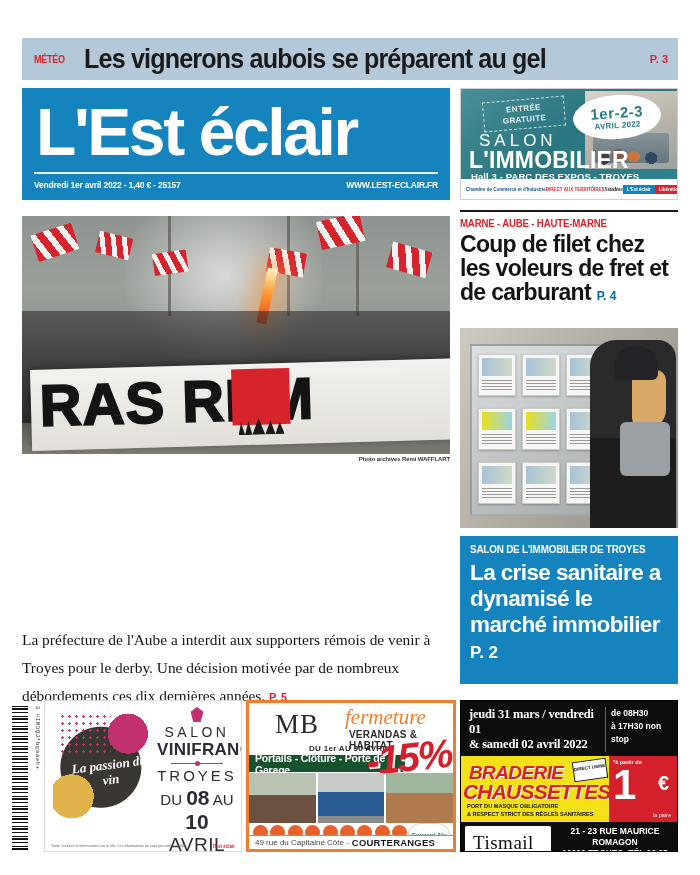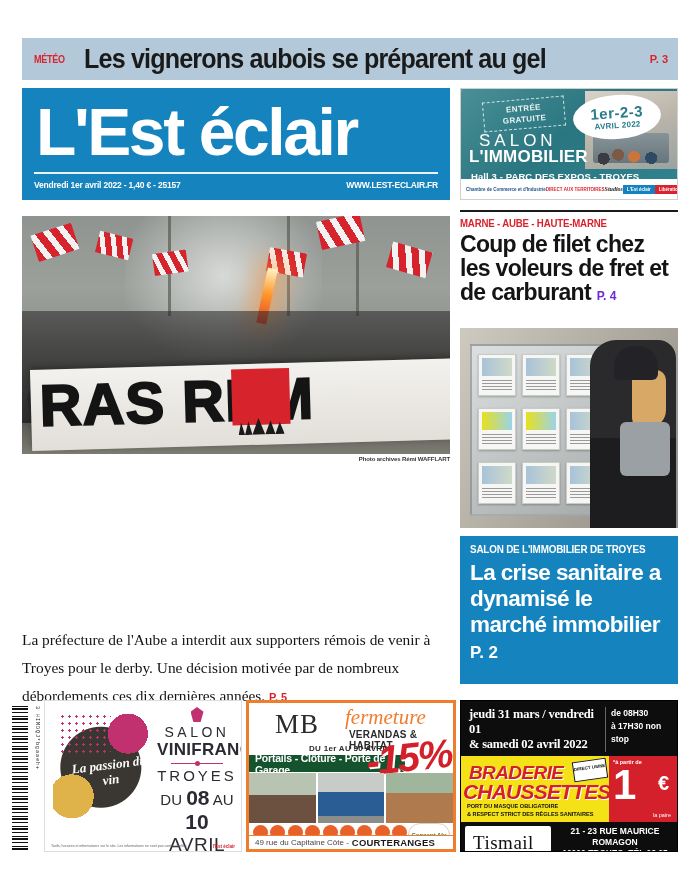"L'IMMOBILIER" .ads-immo { font-size: 17px -> 23px }
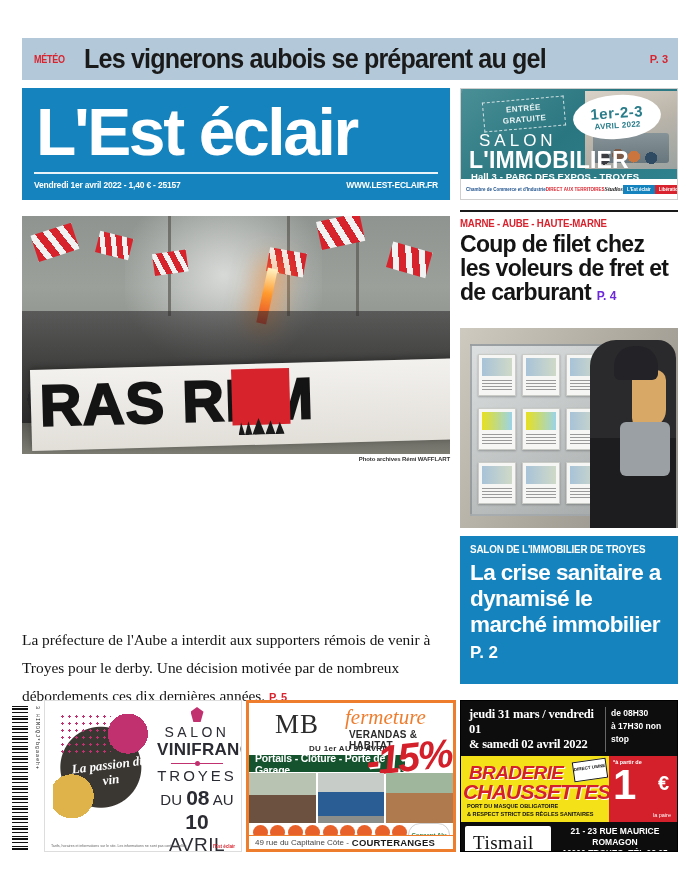"P. 4" .rail-head .pg { color: #6d28d9 -> #0369a1 }
